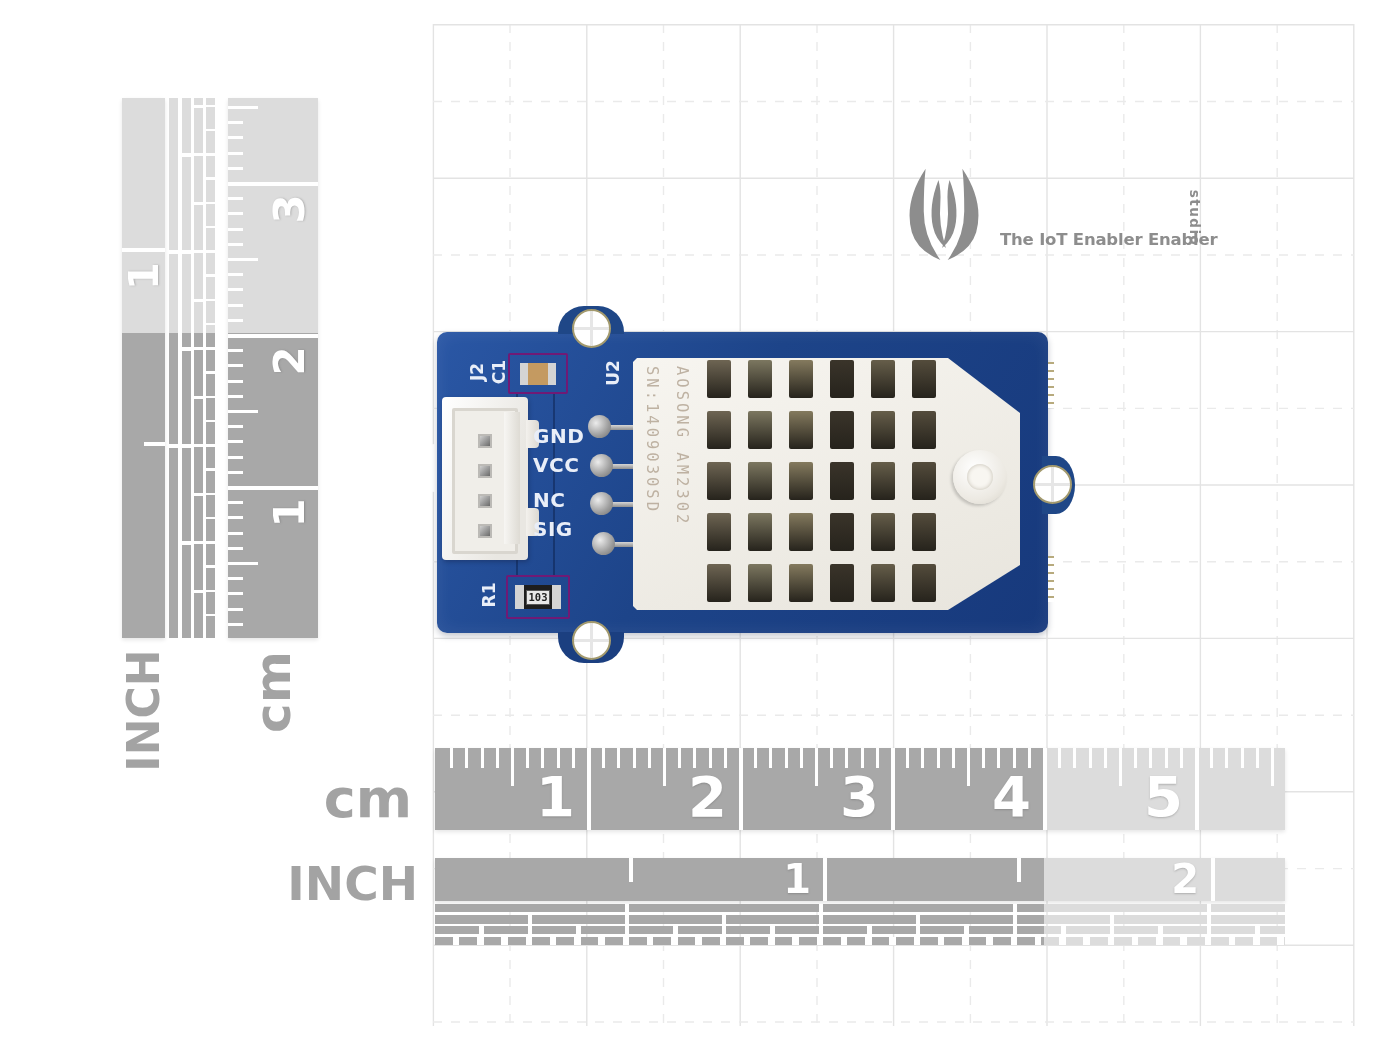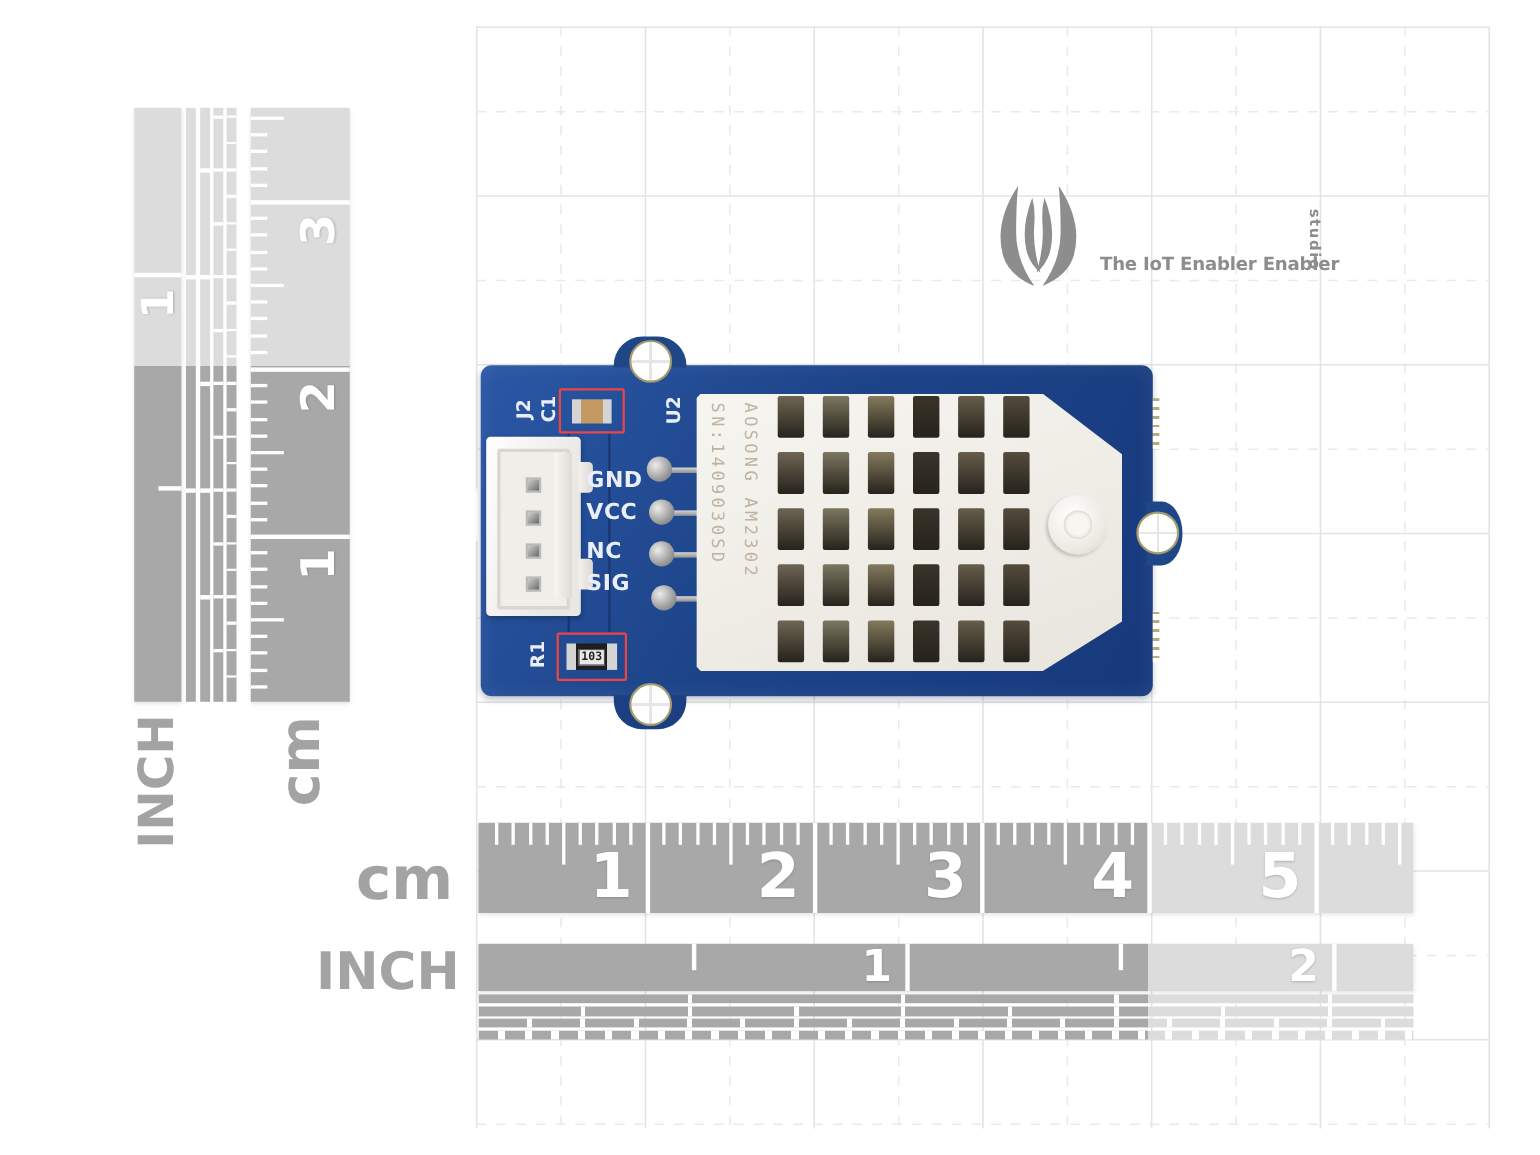"103" .silkbox { border: 2px solid #ef4444 -> 2px solid #701a75 }
